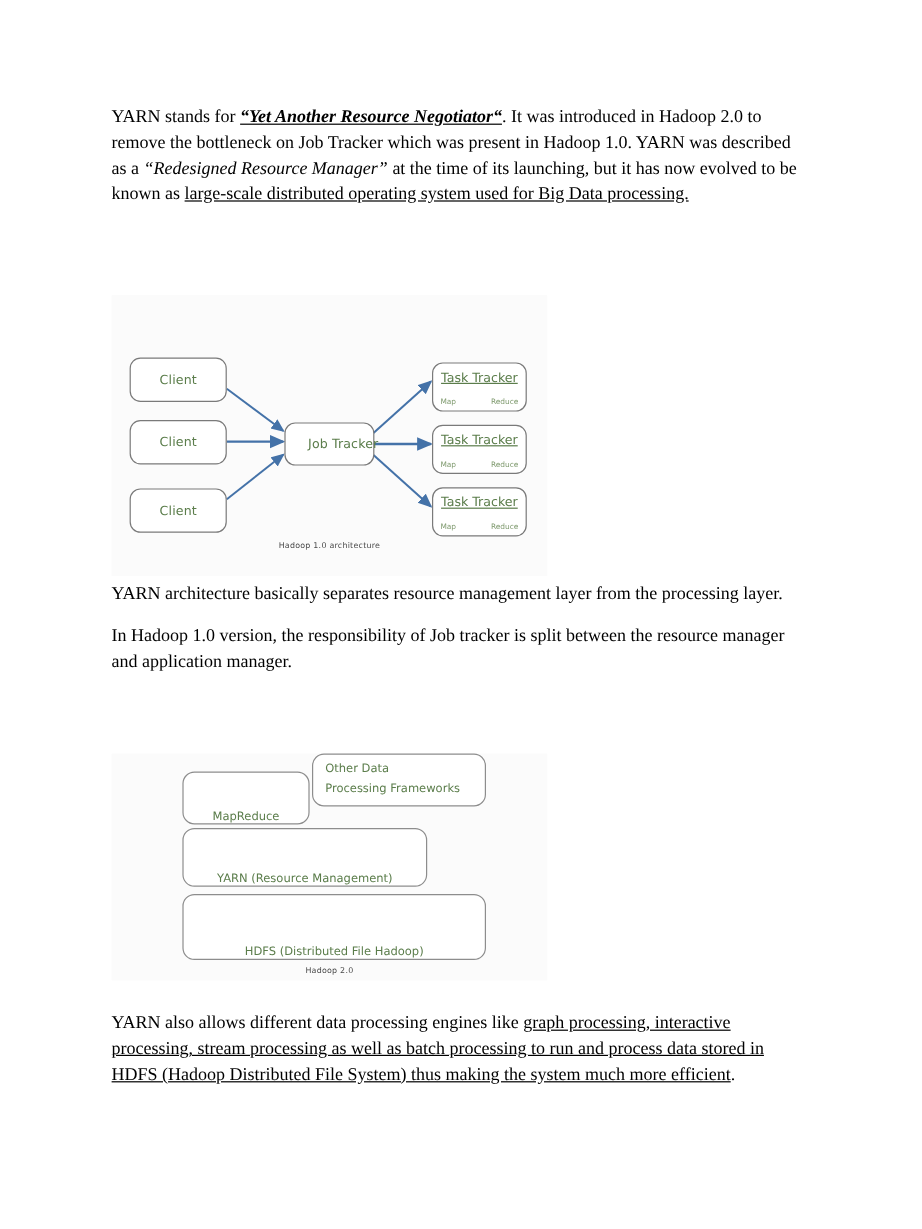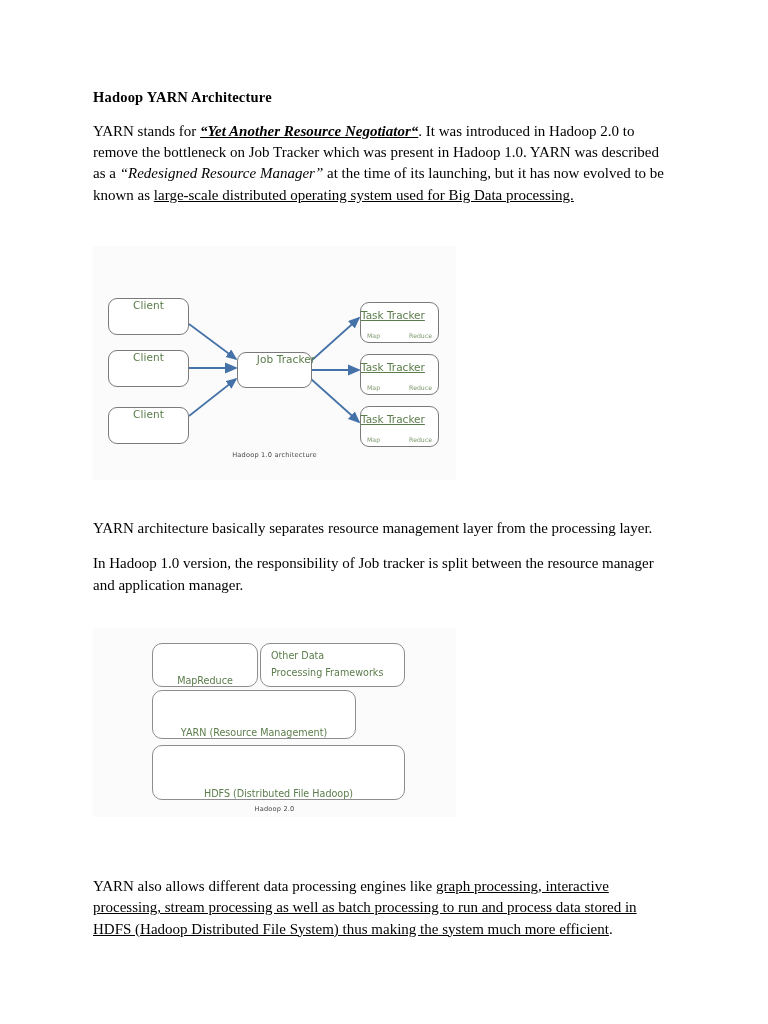"Hadoop YARN Architecture" h1.doc-title { html: <h1>Hadoop YARN Architecture</h1> -> none }
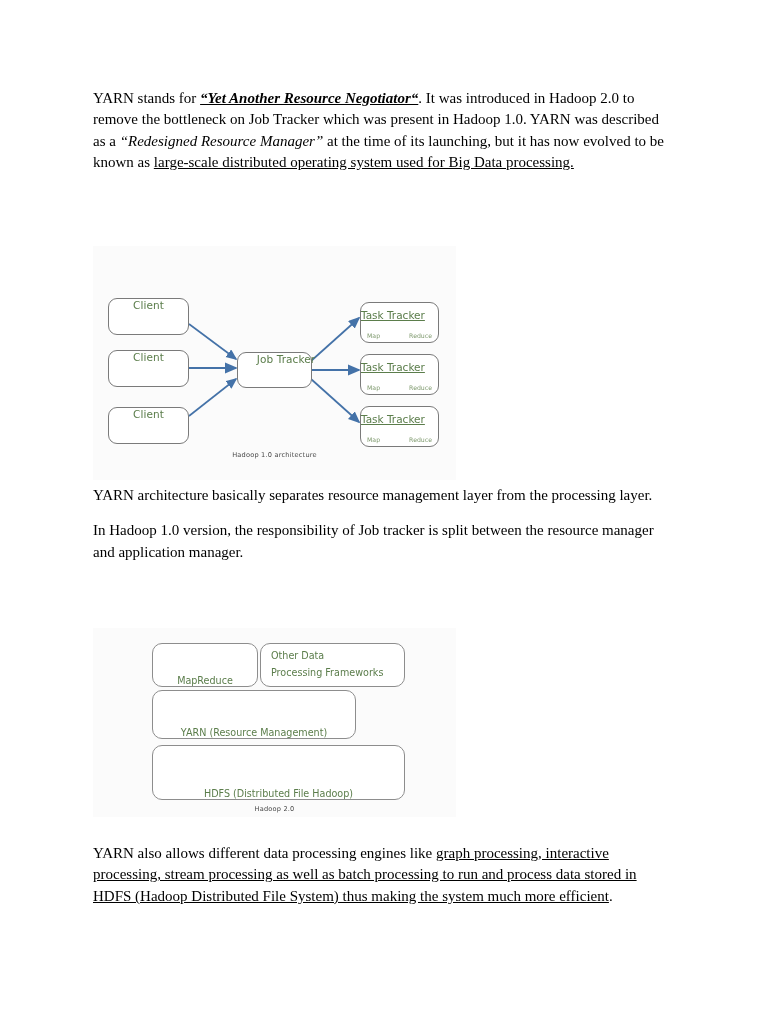"Client" .dbox { align-items: none -> center }
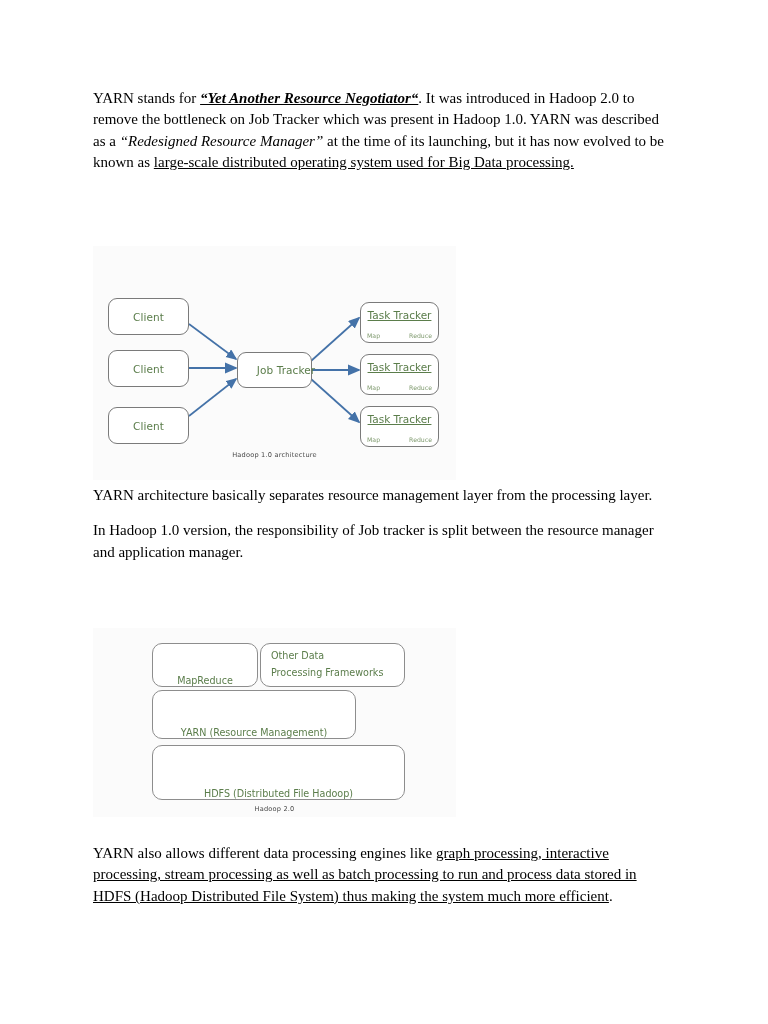"Other Data" div.sbox { top: 15px -> 0 }
